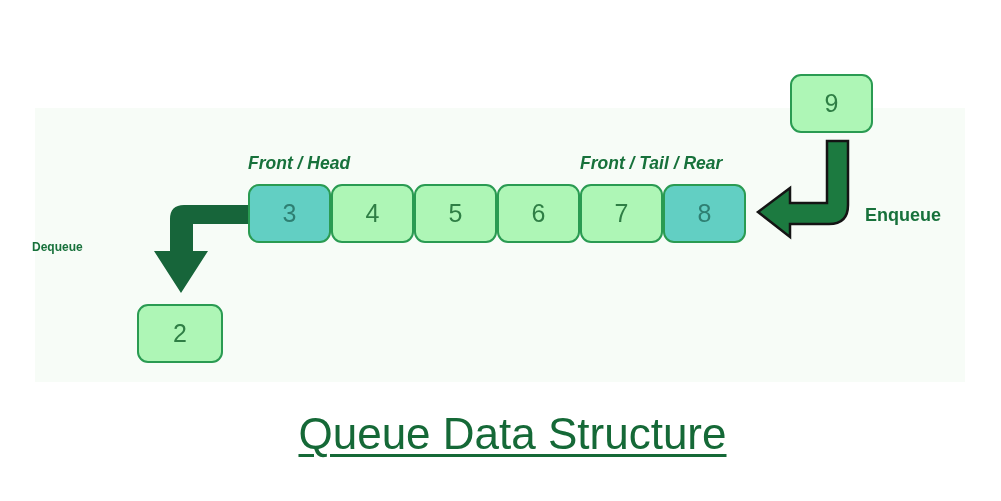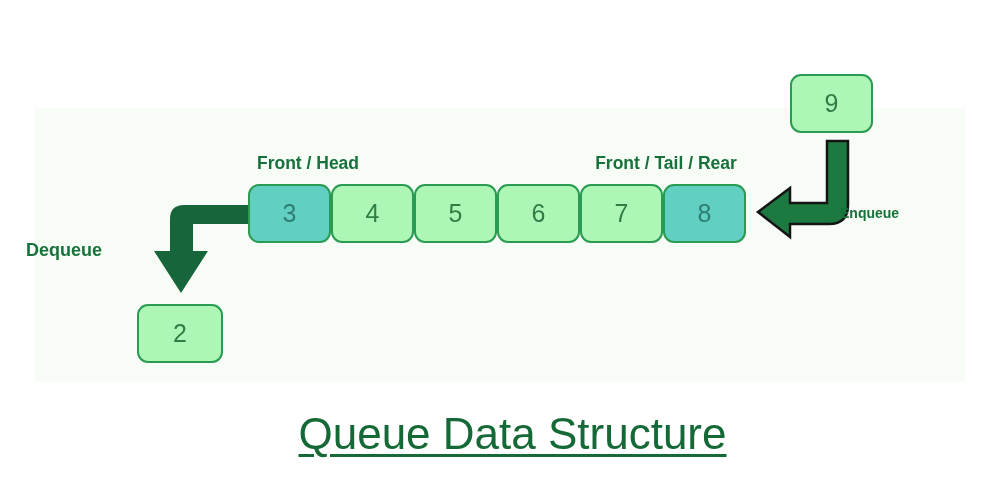"Front / Head" .lbl.centered { font-style: none -> italic; text-align: center -> left }
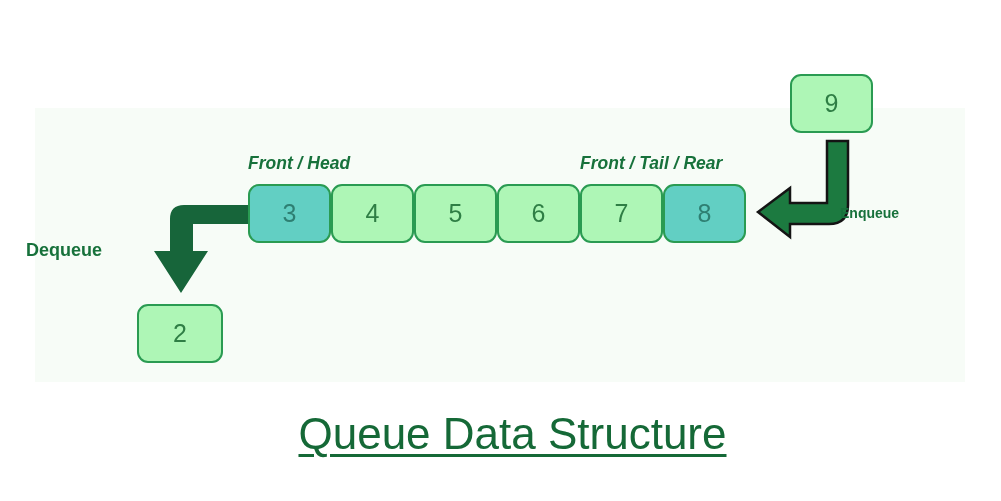"Enqueue" div.lbl { font-size: 14px -> 18px; left: 840px -> 865px }
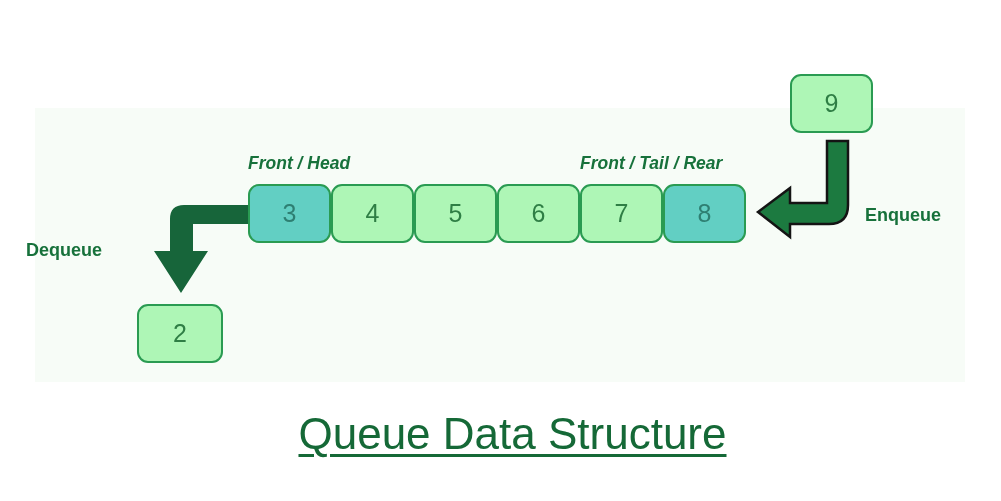"Dequeue" div.lbl { font-size: 18px -> 12px; left: 26px -> 32px }
